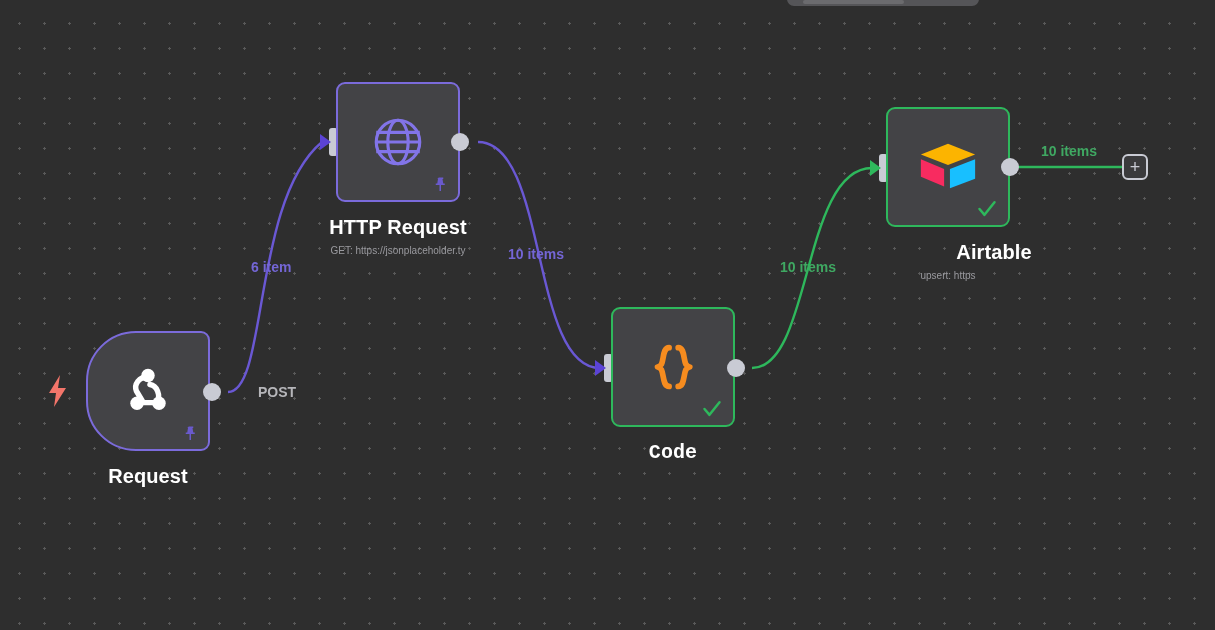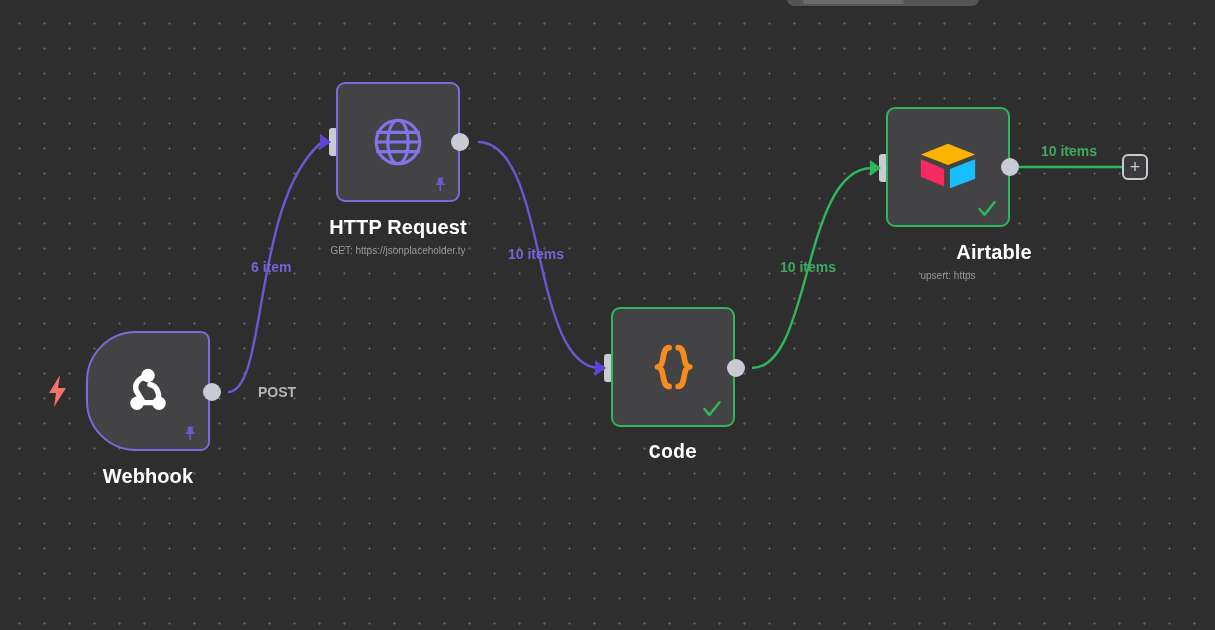"Webhook" div.caption { text: Webhook -> Request }
